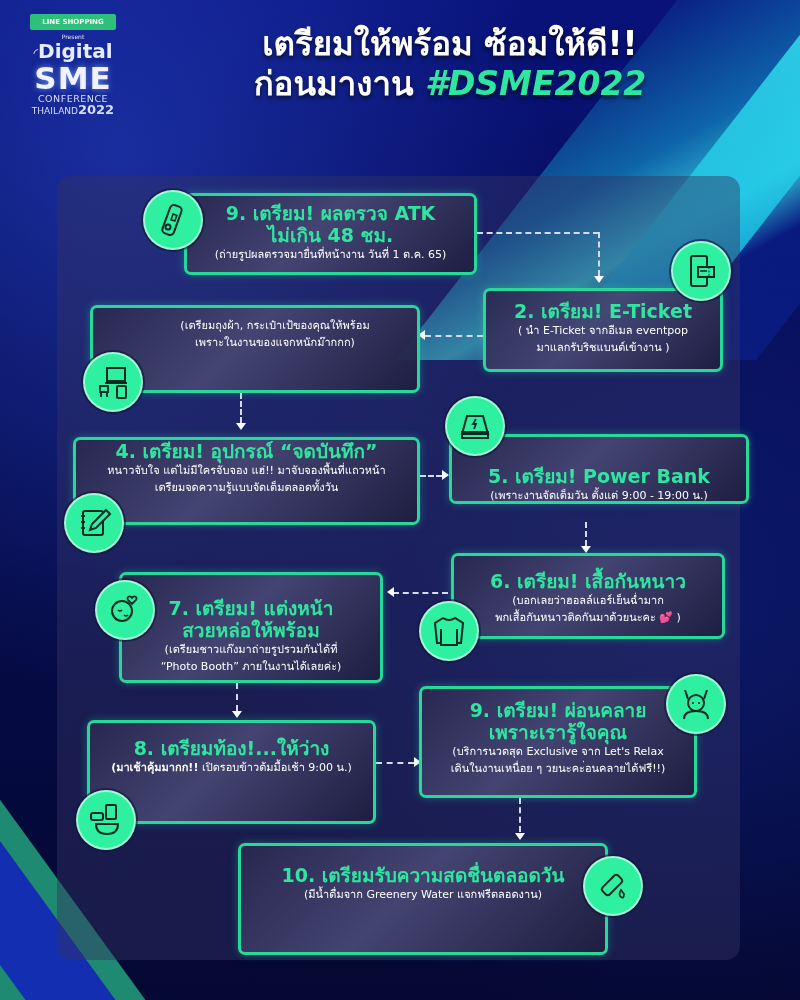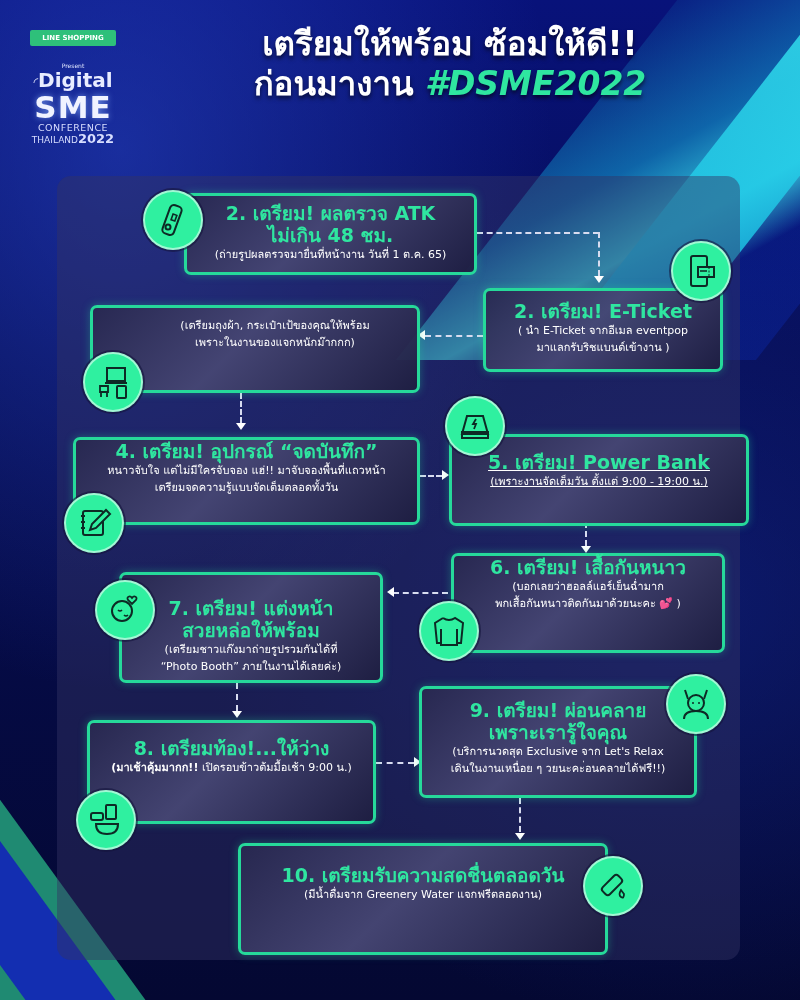"LINE SHOPPING" .logo .badge { margin: 16px 2px -> 0 2px }
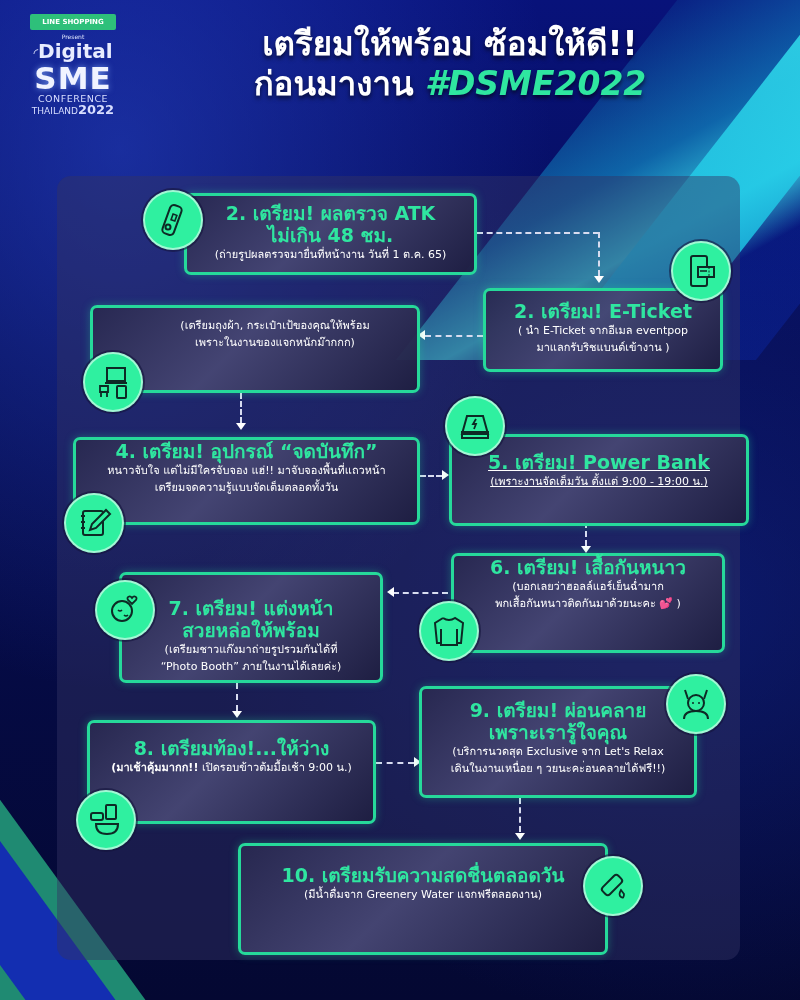"2. เตรียม! ผลตรวจ ATK" div.title { text: 2 -> 9 }
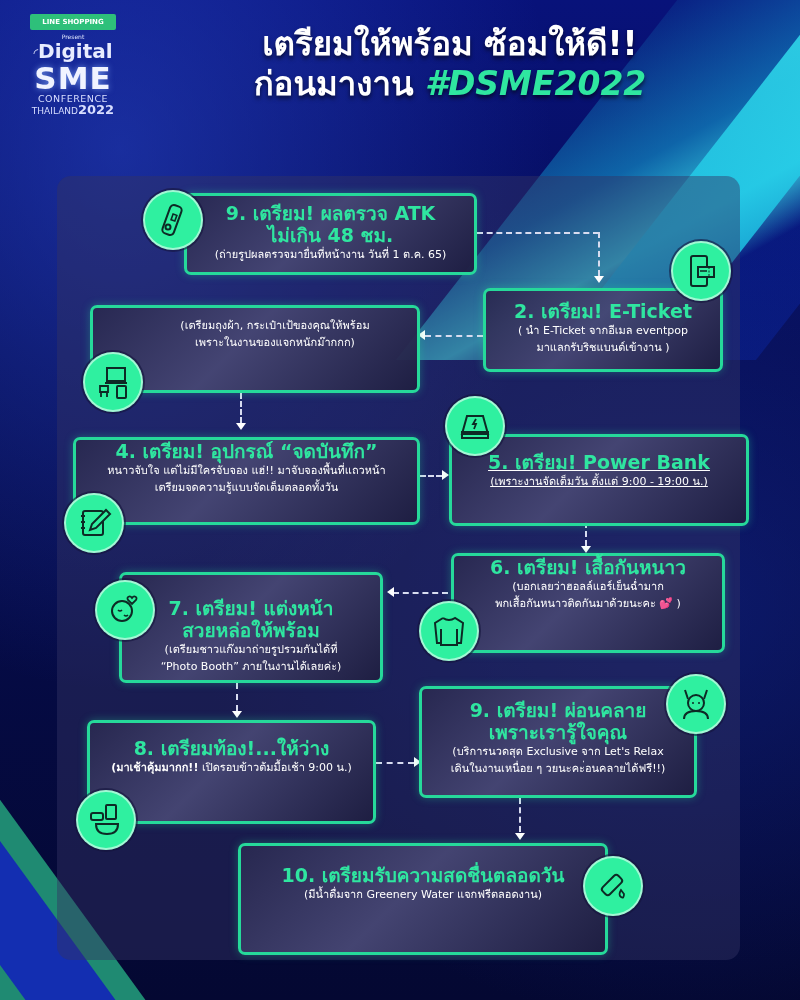"5. เตรียม! Power Bank" div.card { height: 92px -> 70px; padding-top: 14px -> 28px; text-decoration: underline -> none }
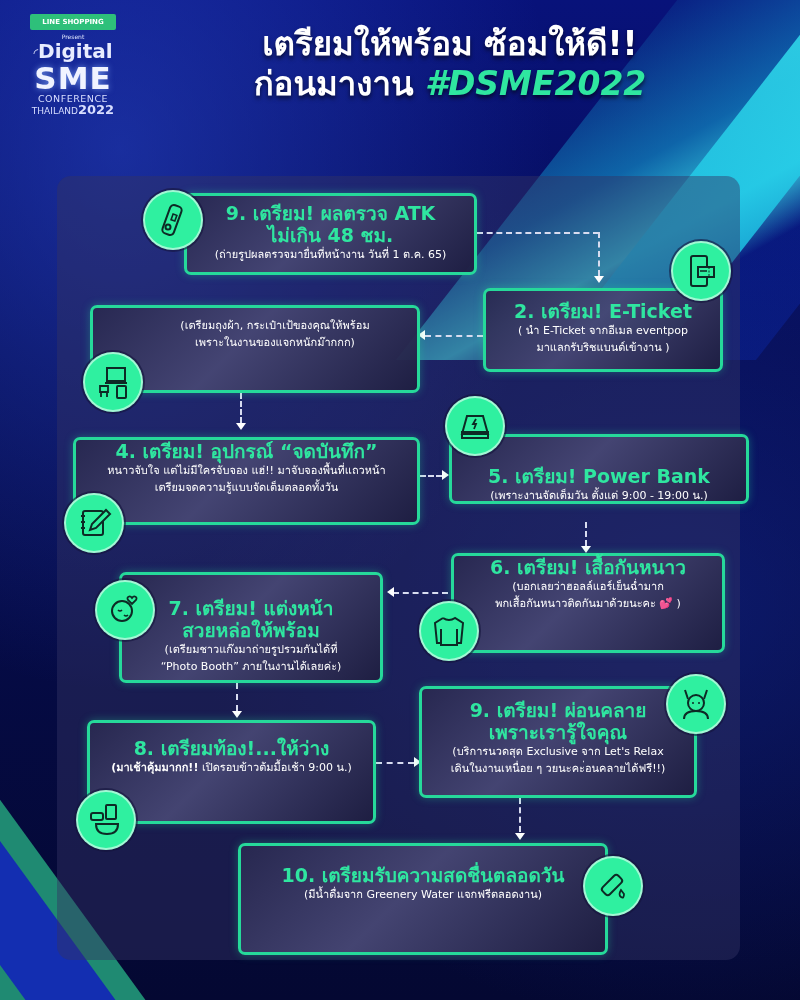"6. เตรียม! เสื้อกันหนาว" div.card { height: 100px -> 86px; padding-top: 0 -> 14px }
